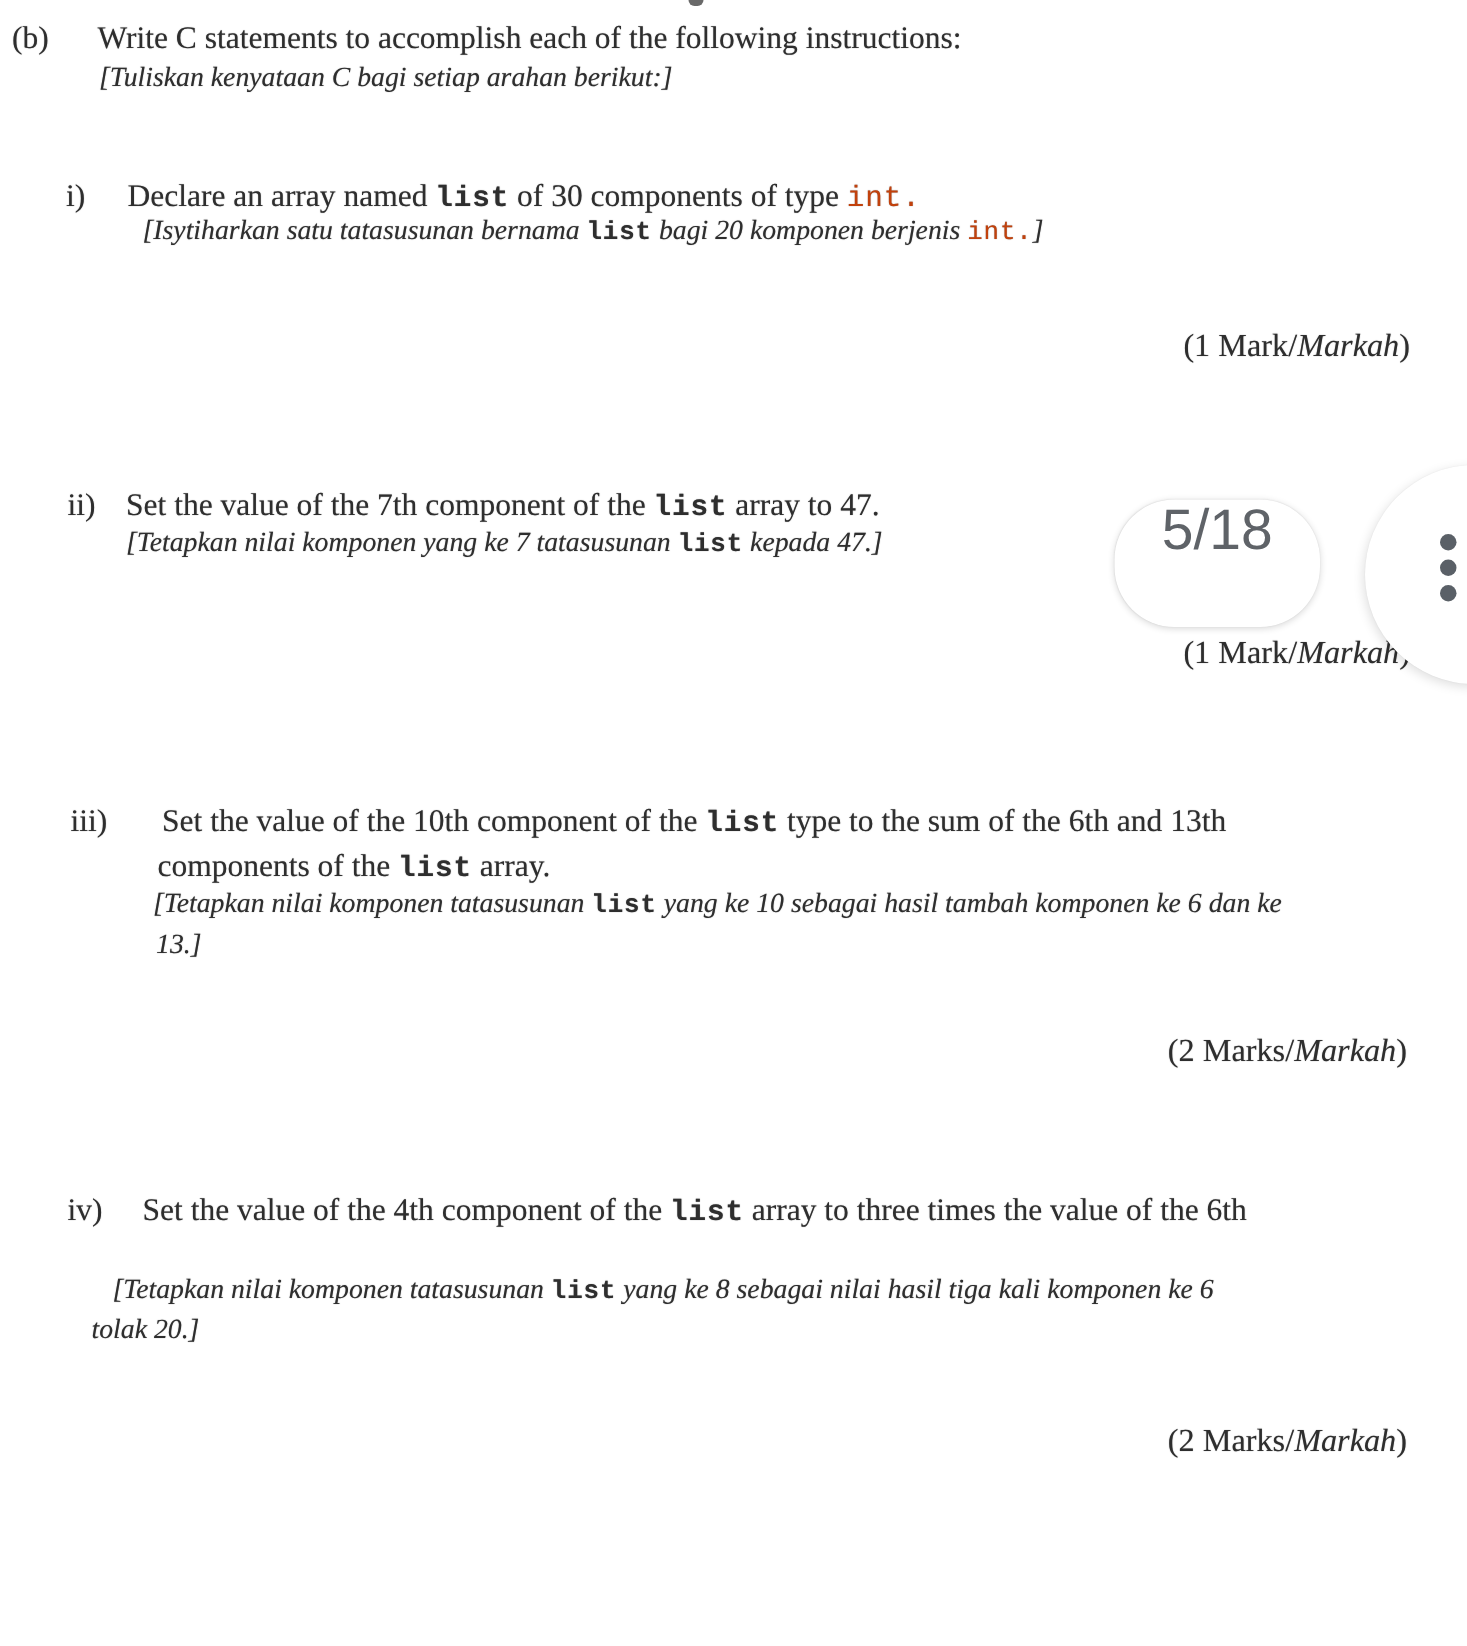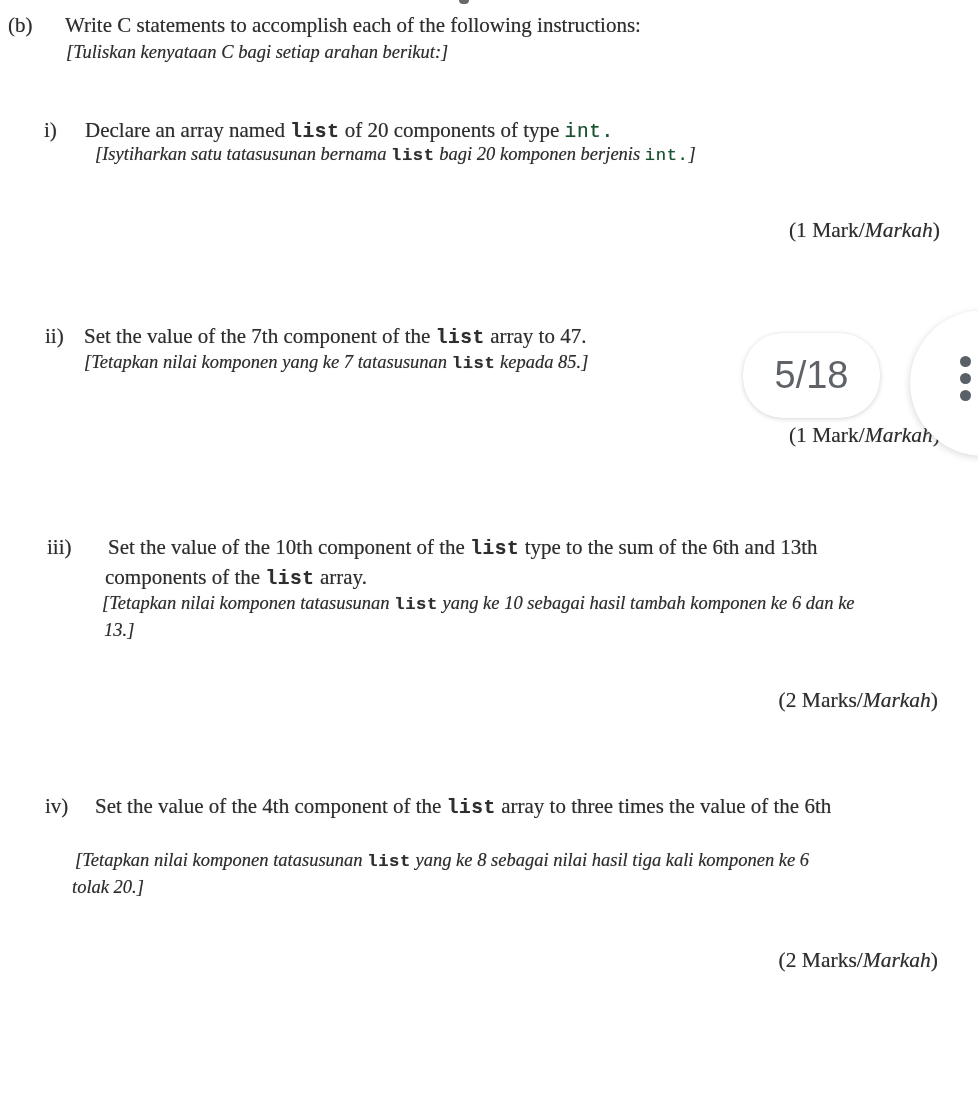"of 20 components of type" span { text: 20 -> 30 }
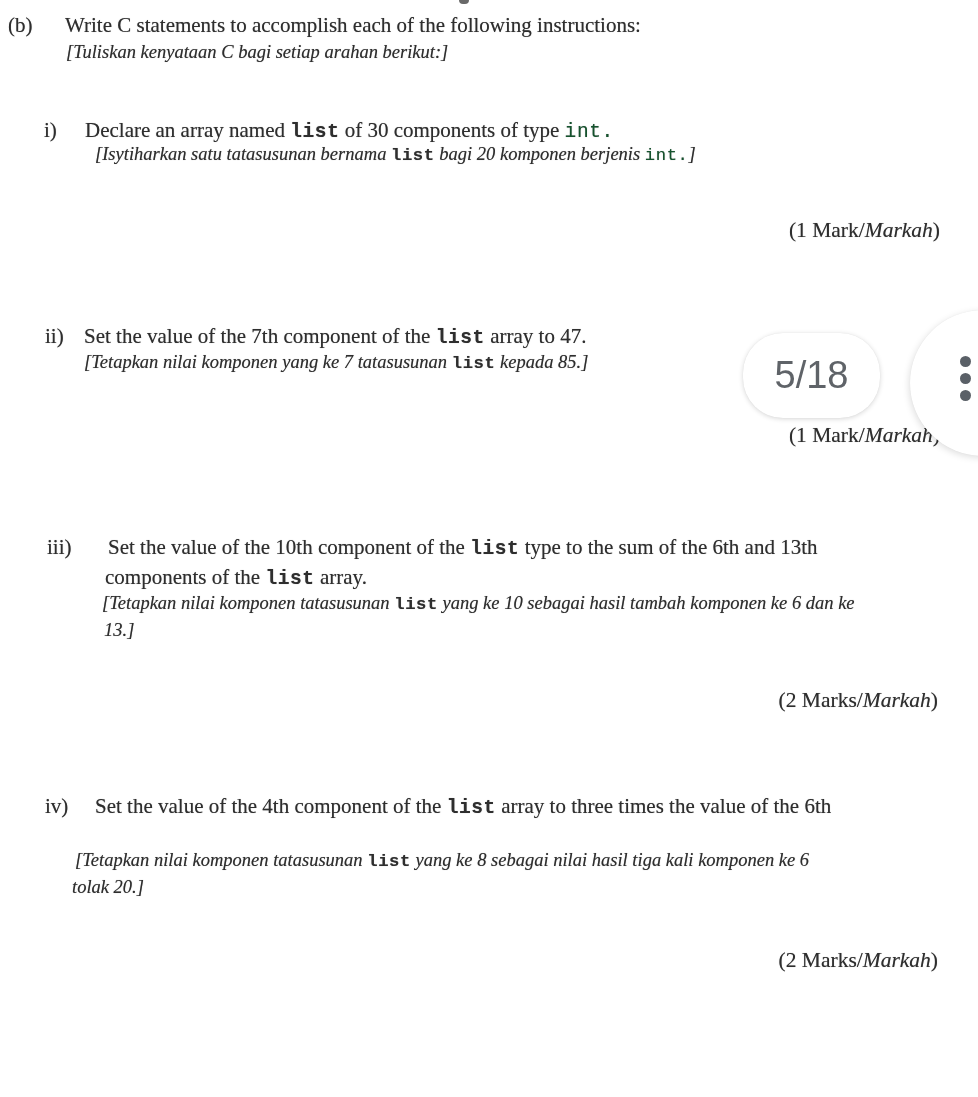"int." .mo { color: #14532d -> #c2410c }
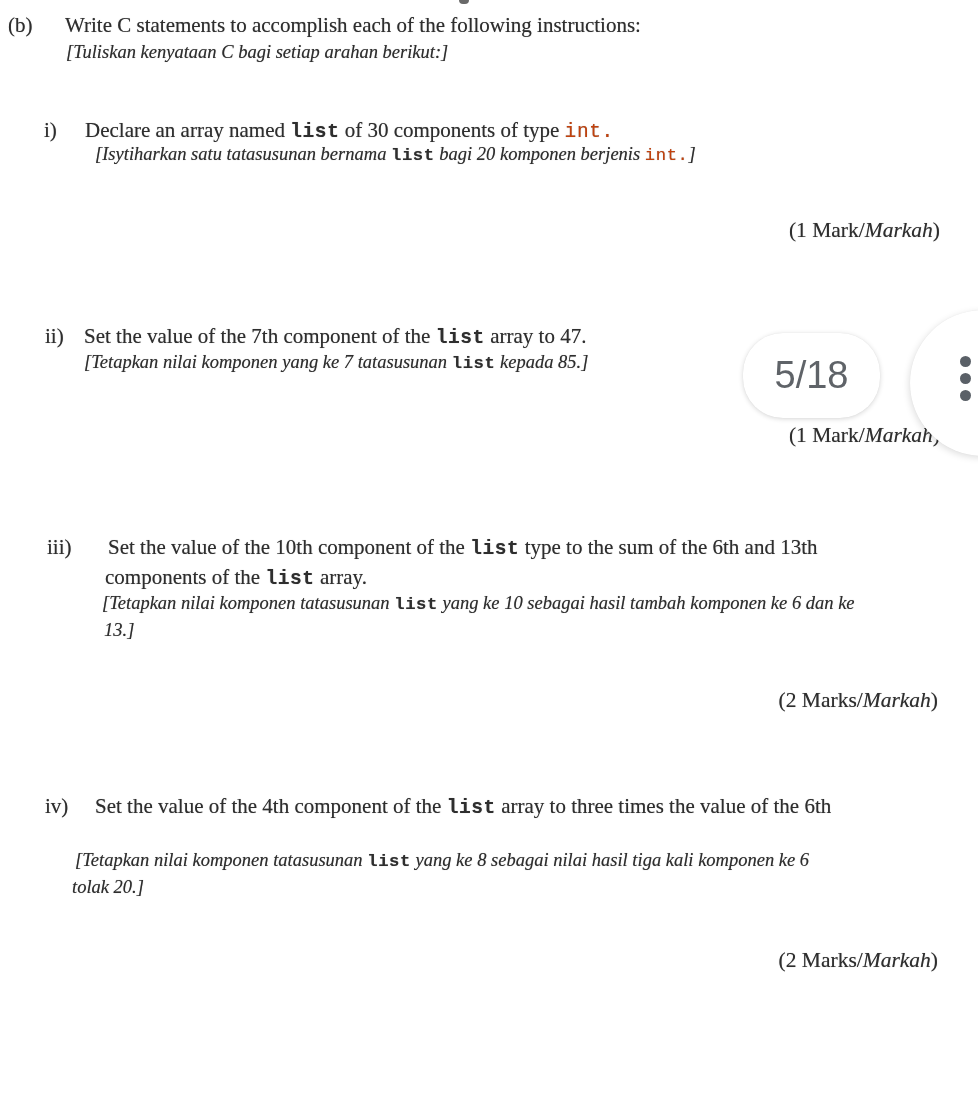"kepada 85.]" span { text: 85 -> 47 }
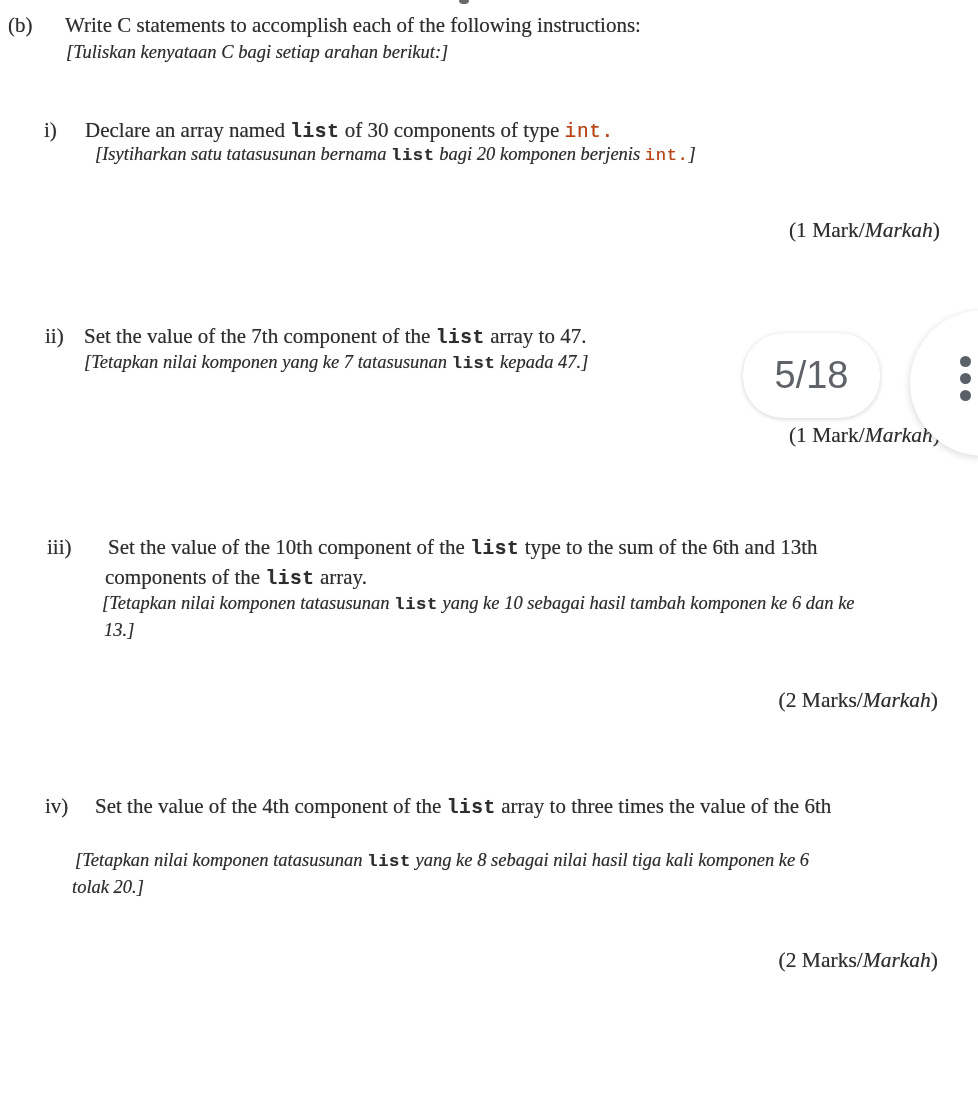"5/18" #page-chip { align-items: center -> flex-start }
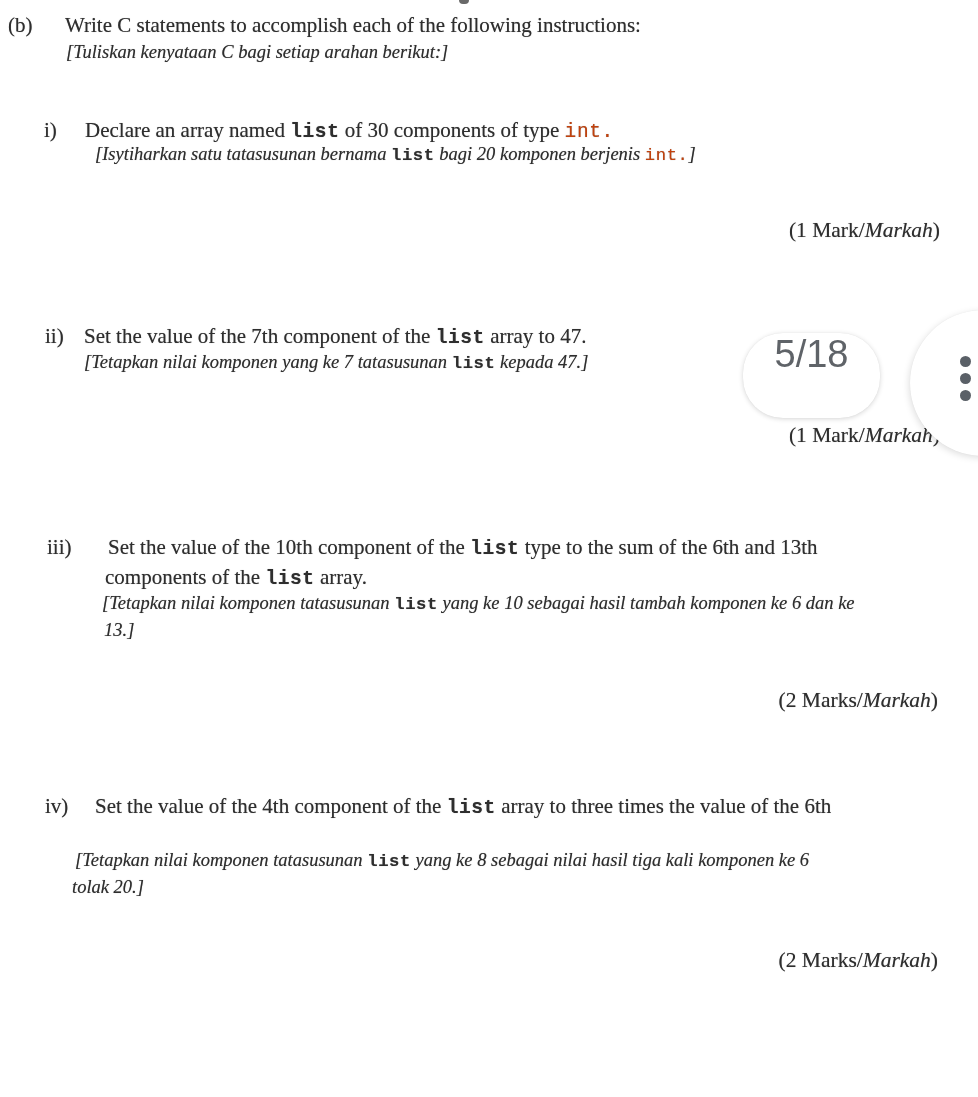"tolak 20.]" div.doc { left: 72px -> 61px }
